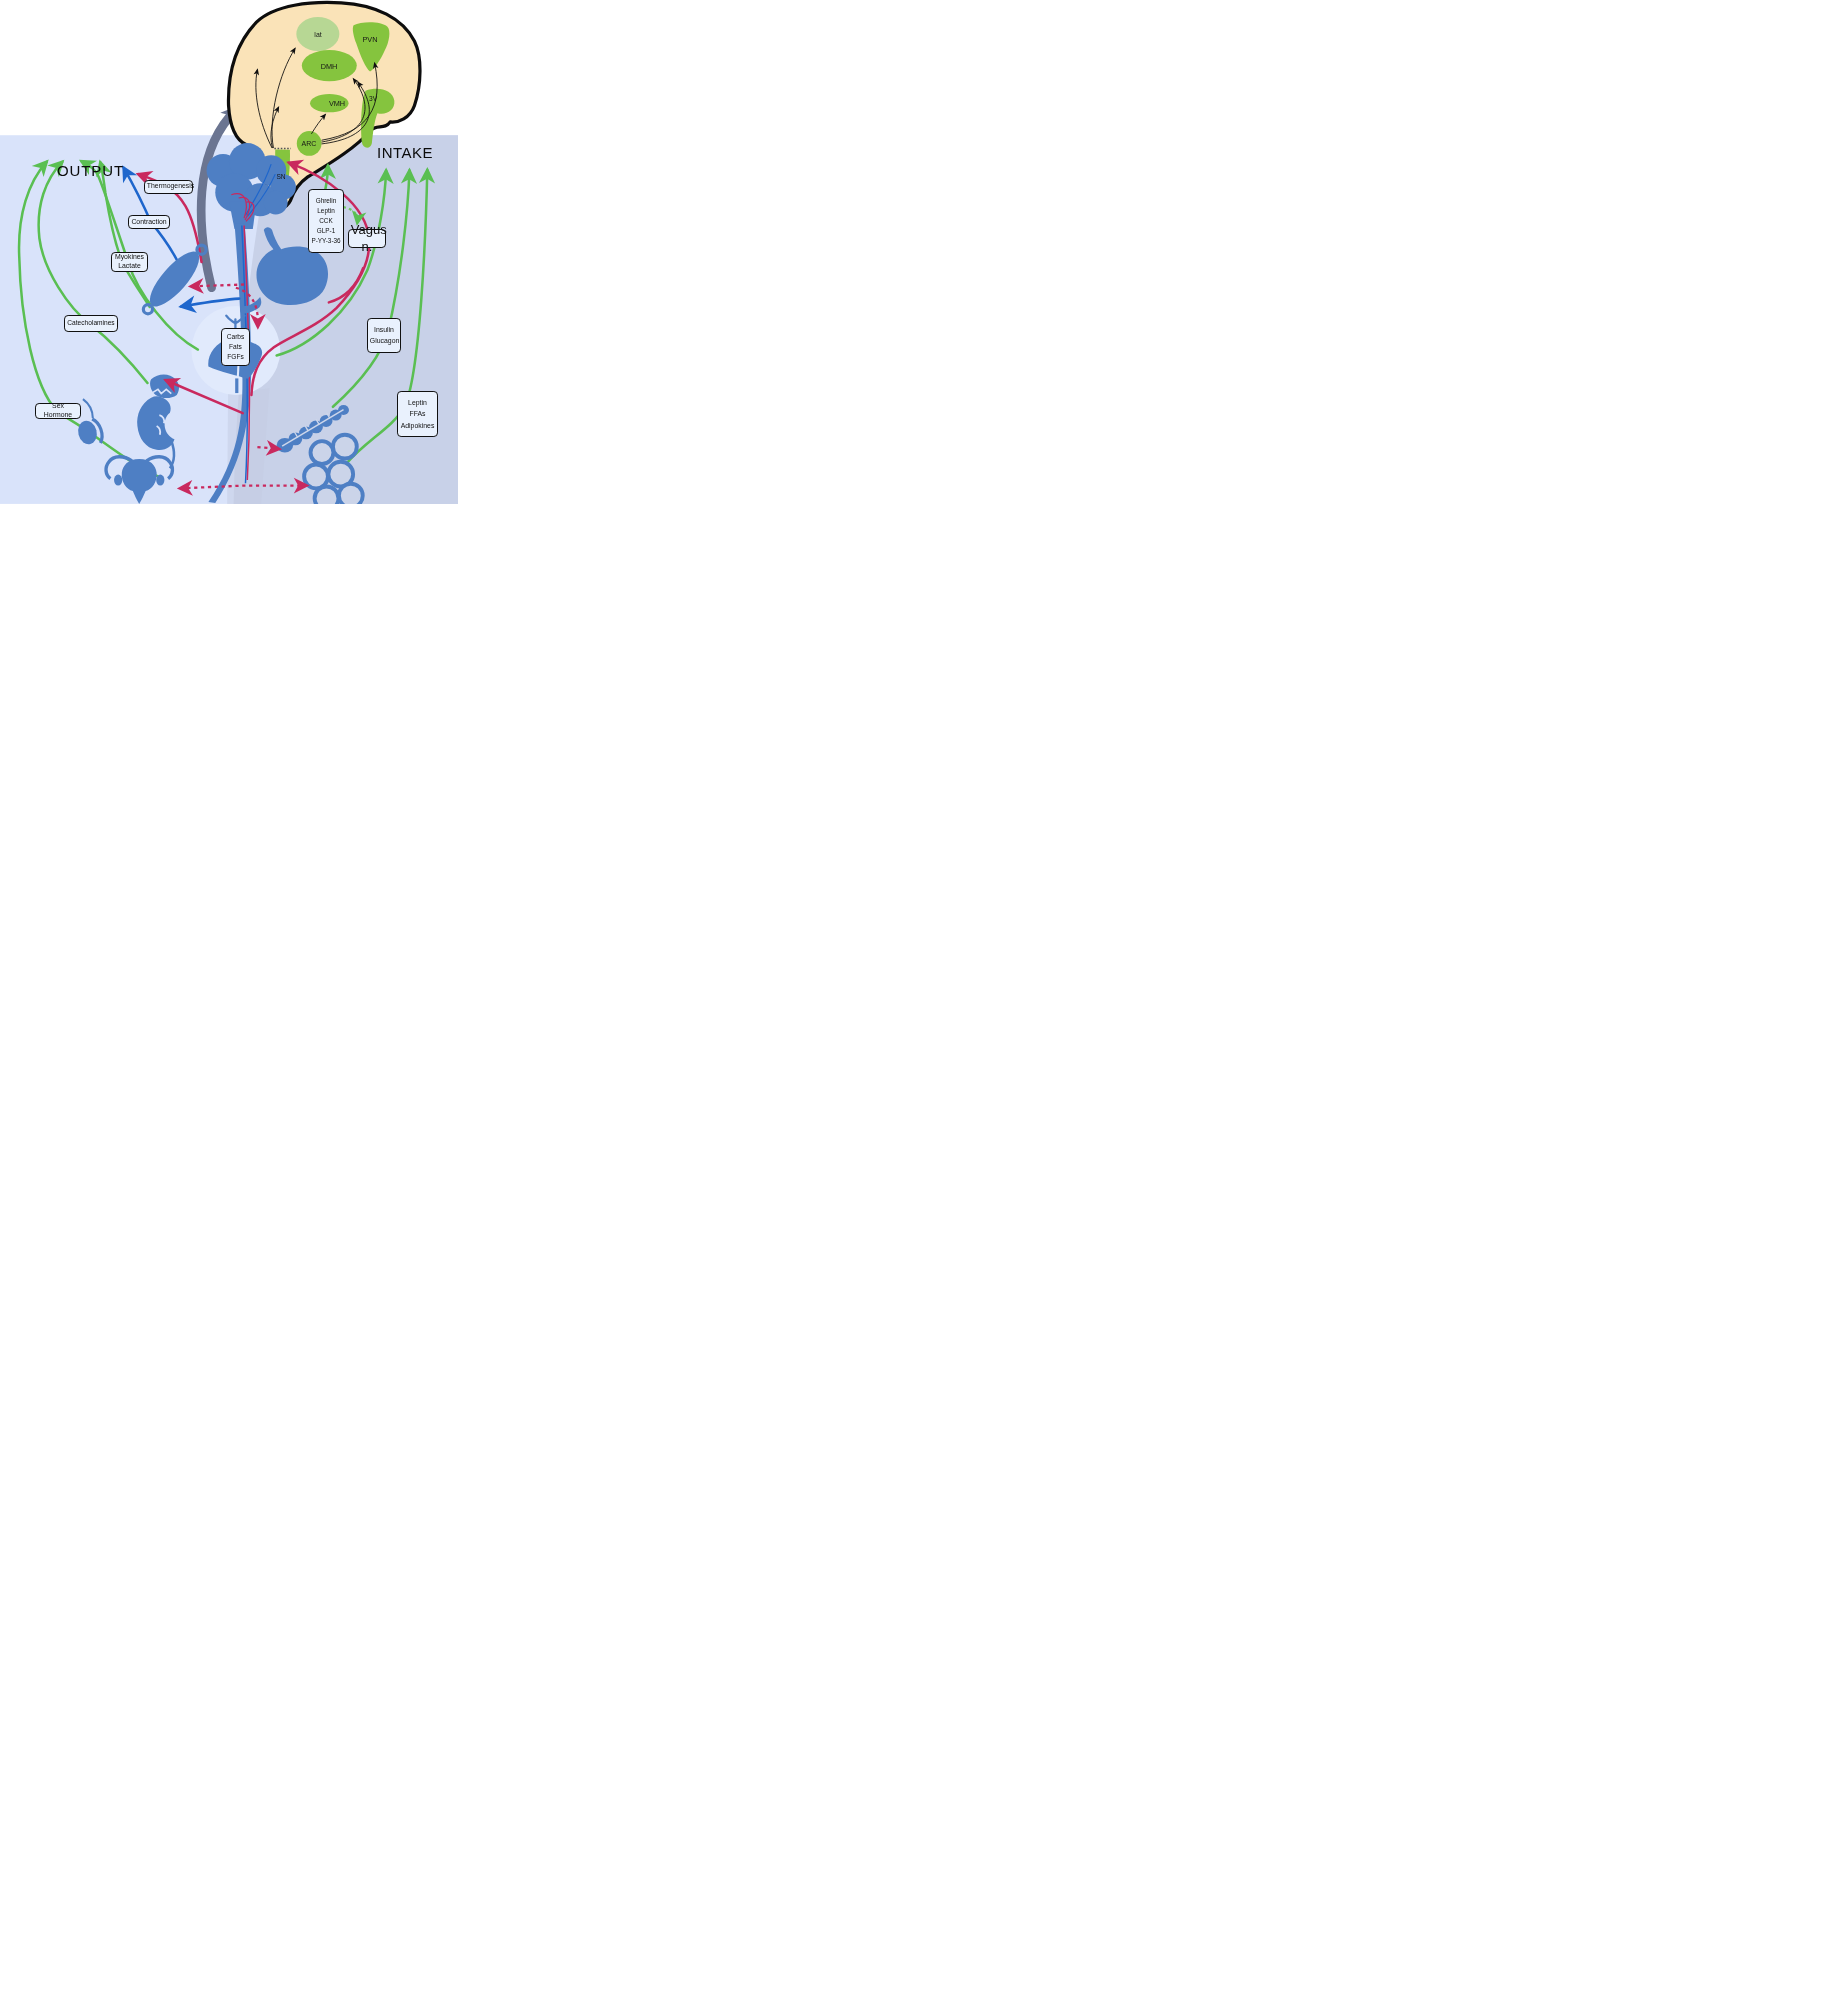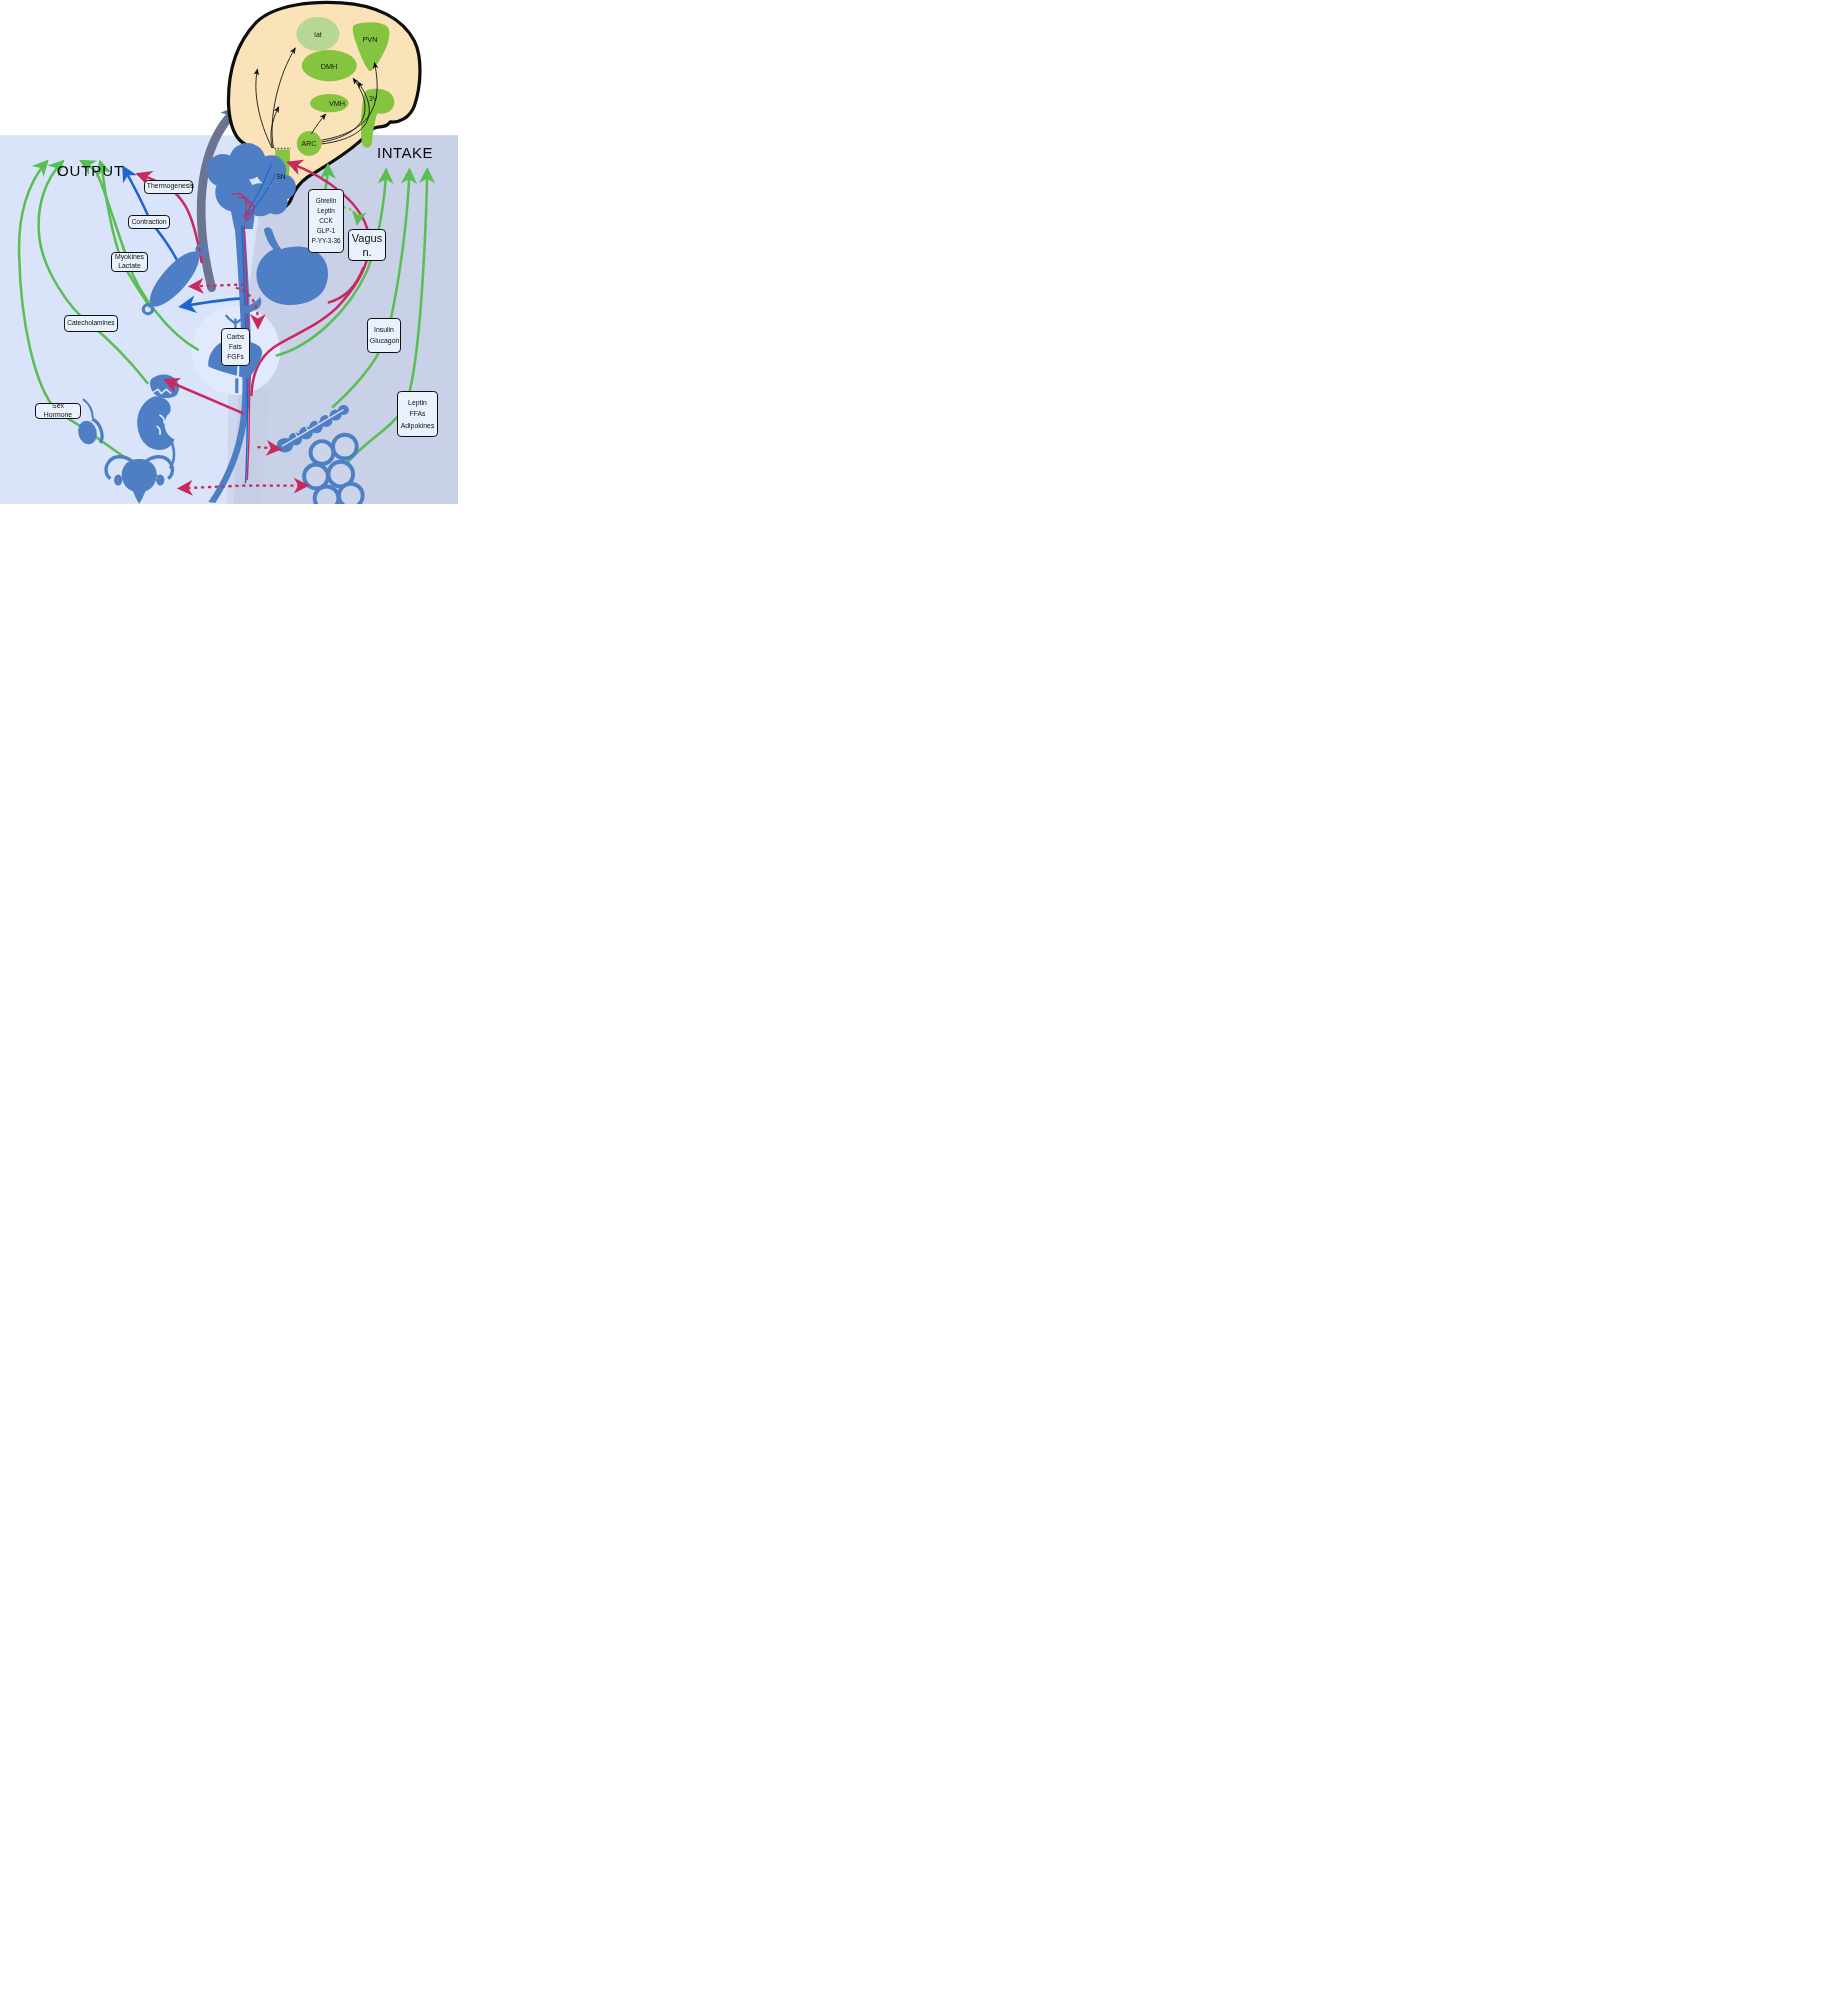"Vagus n." div.box { font-size: 11px -> 13px; height: 32px -> 19px }
